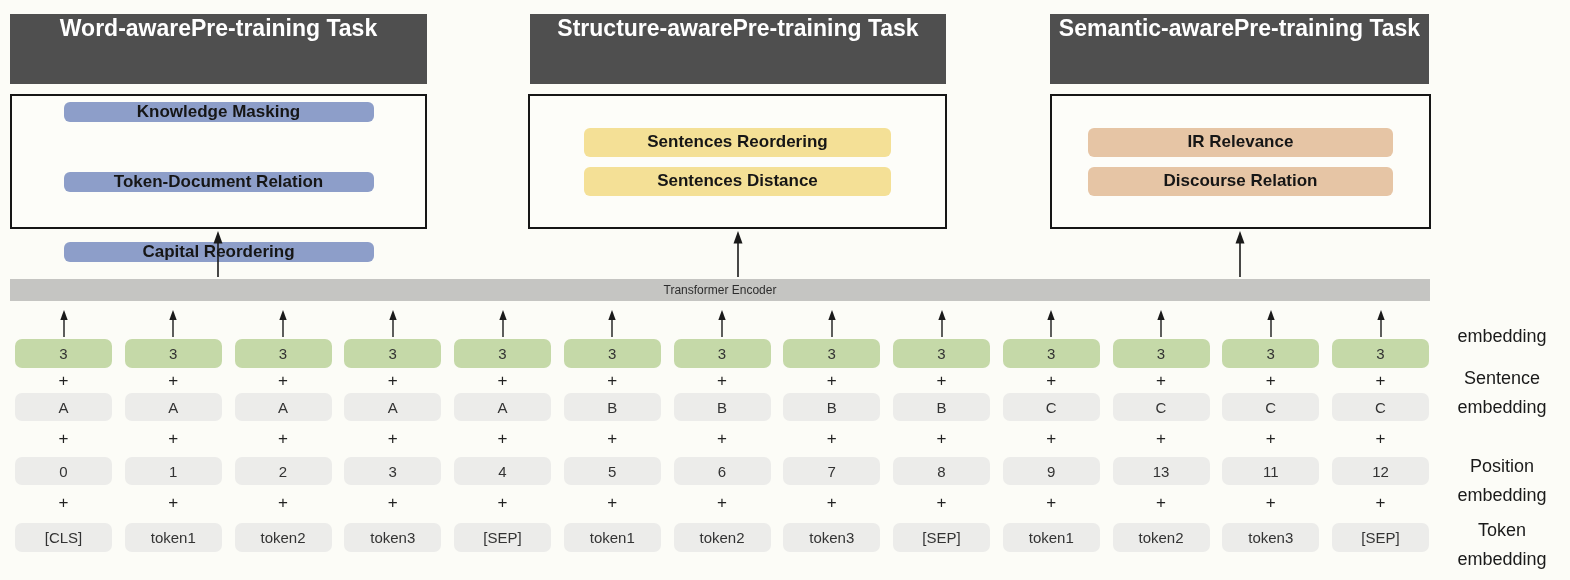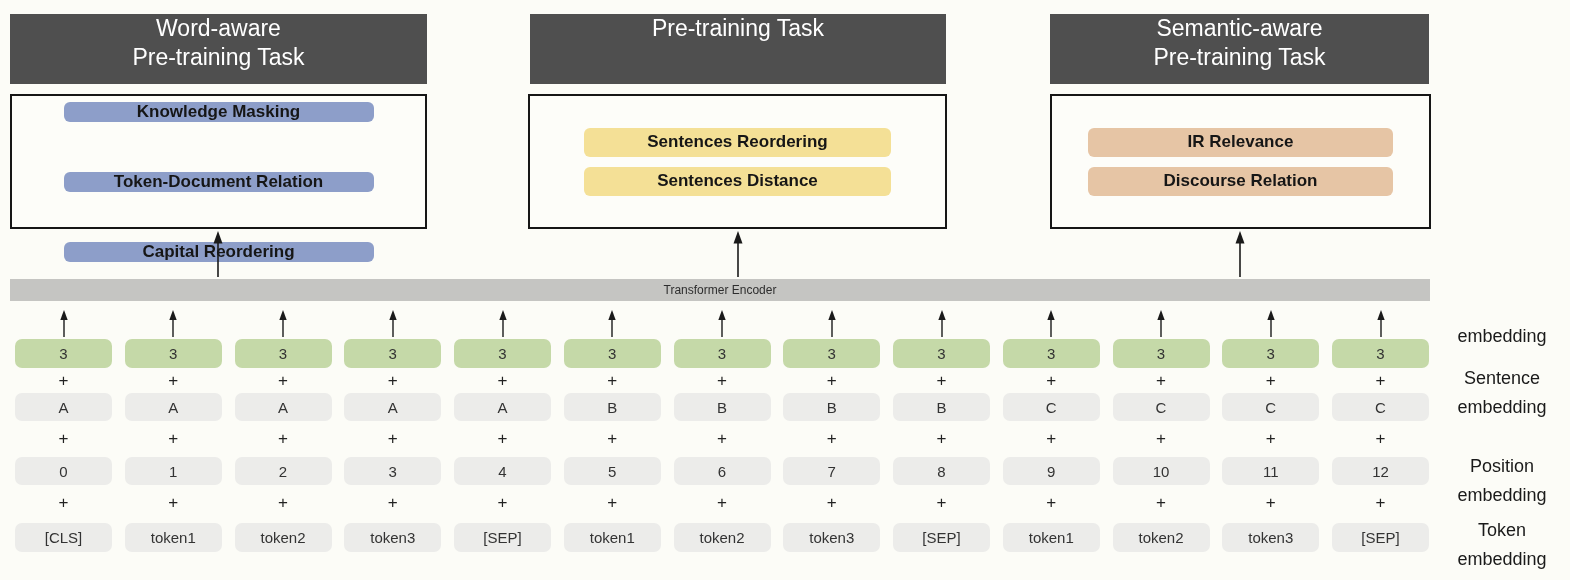"Word-aware" .hdr { flex-direction: column -> row; font-weight: normal -> bold; justify-content: none -> center }
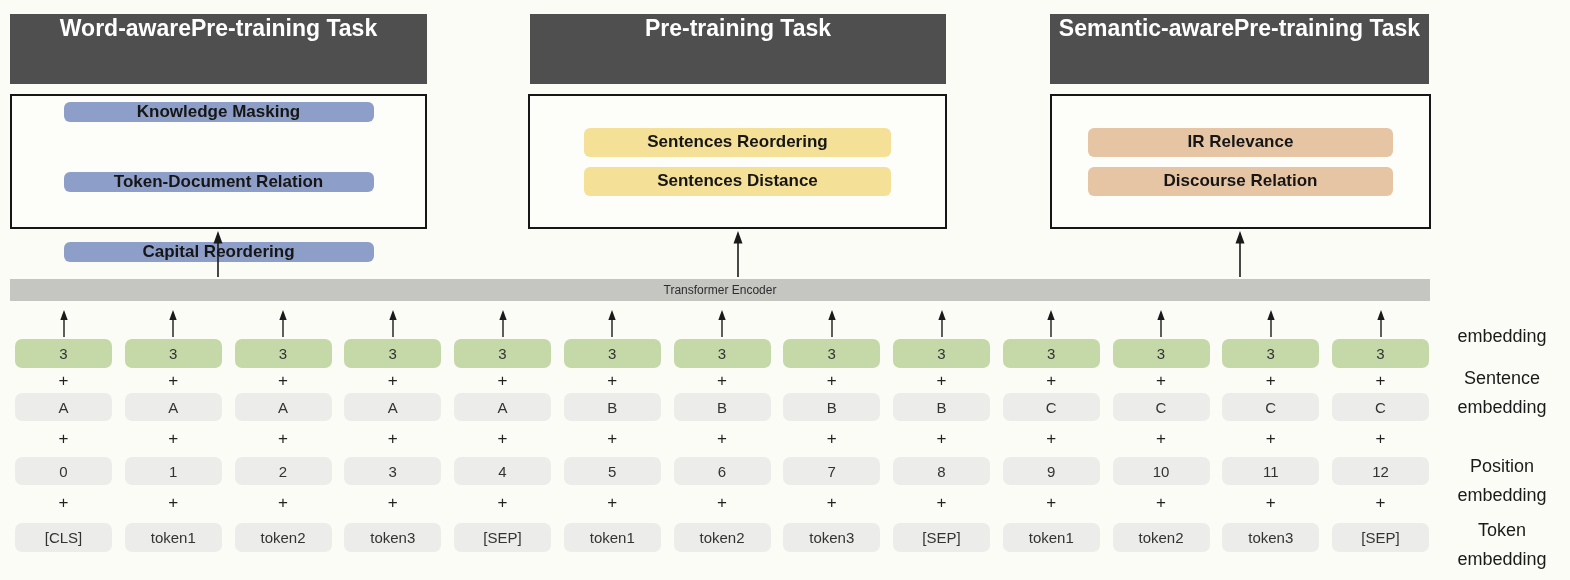"Structure-aware" div { html: none -> <div>Structure-aware</div> }
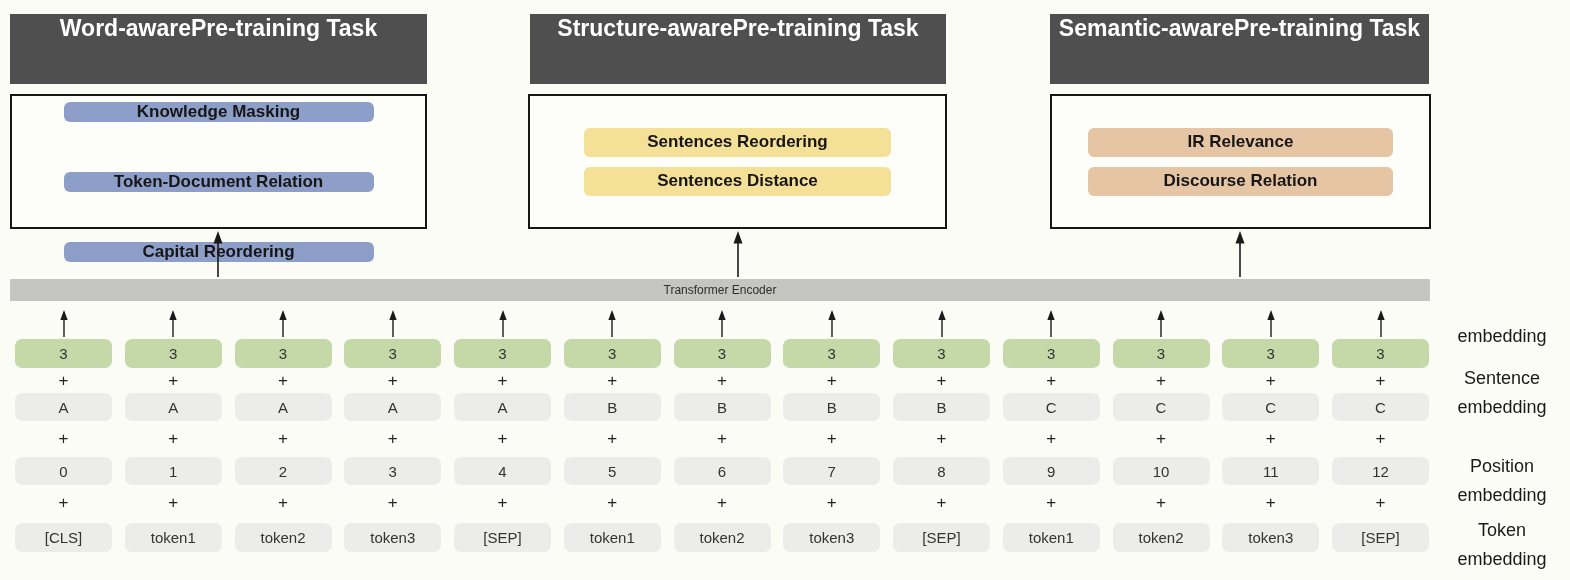"10" div.cell { text: 10 -> 13 }
